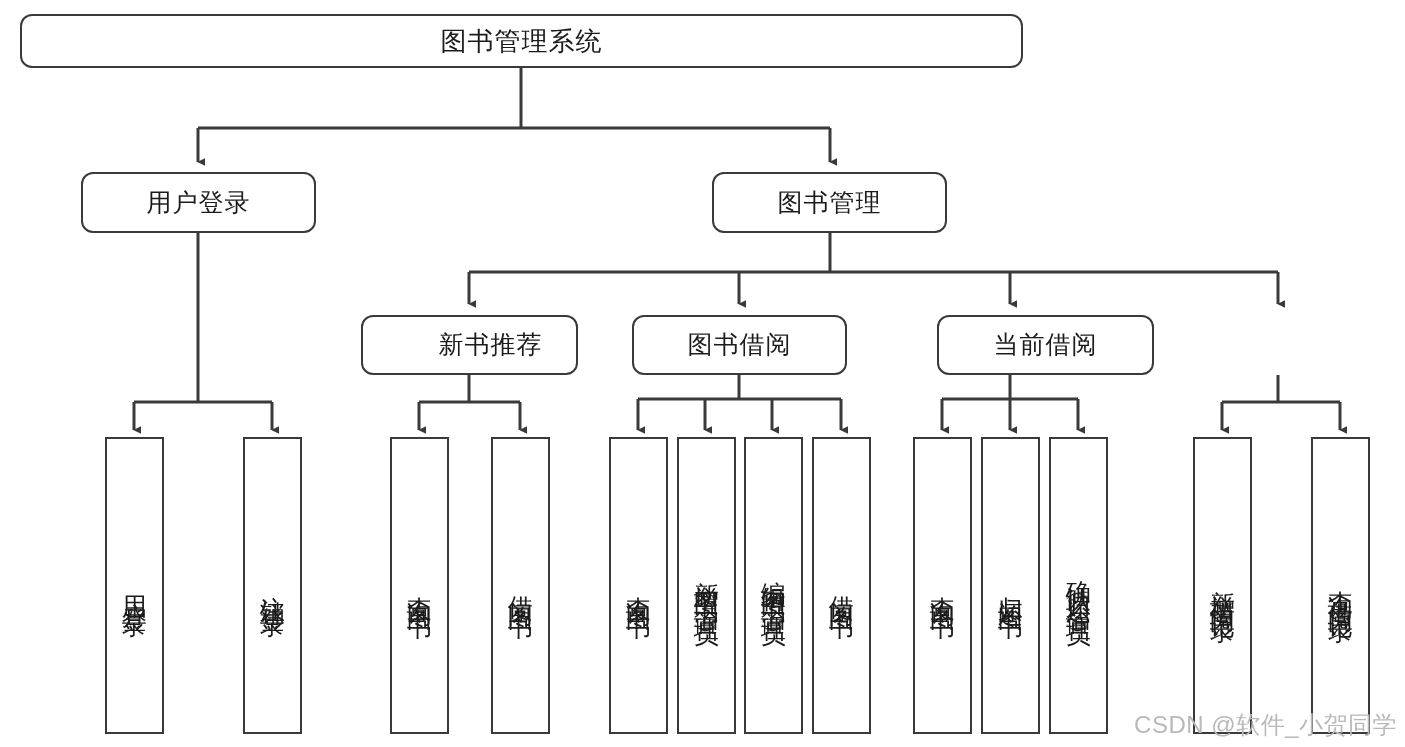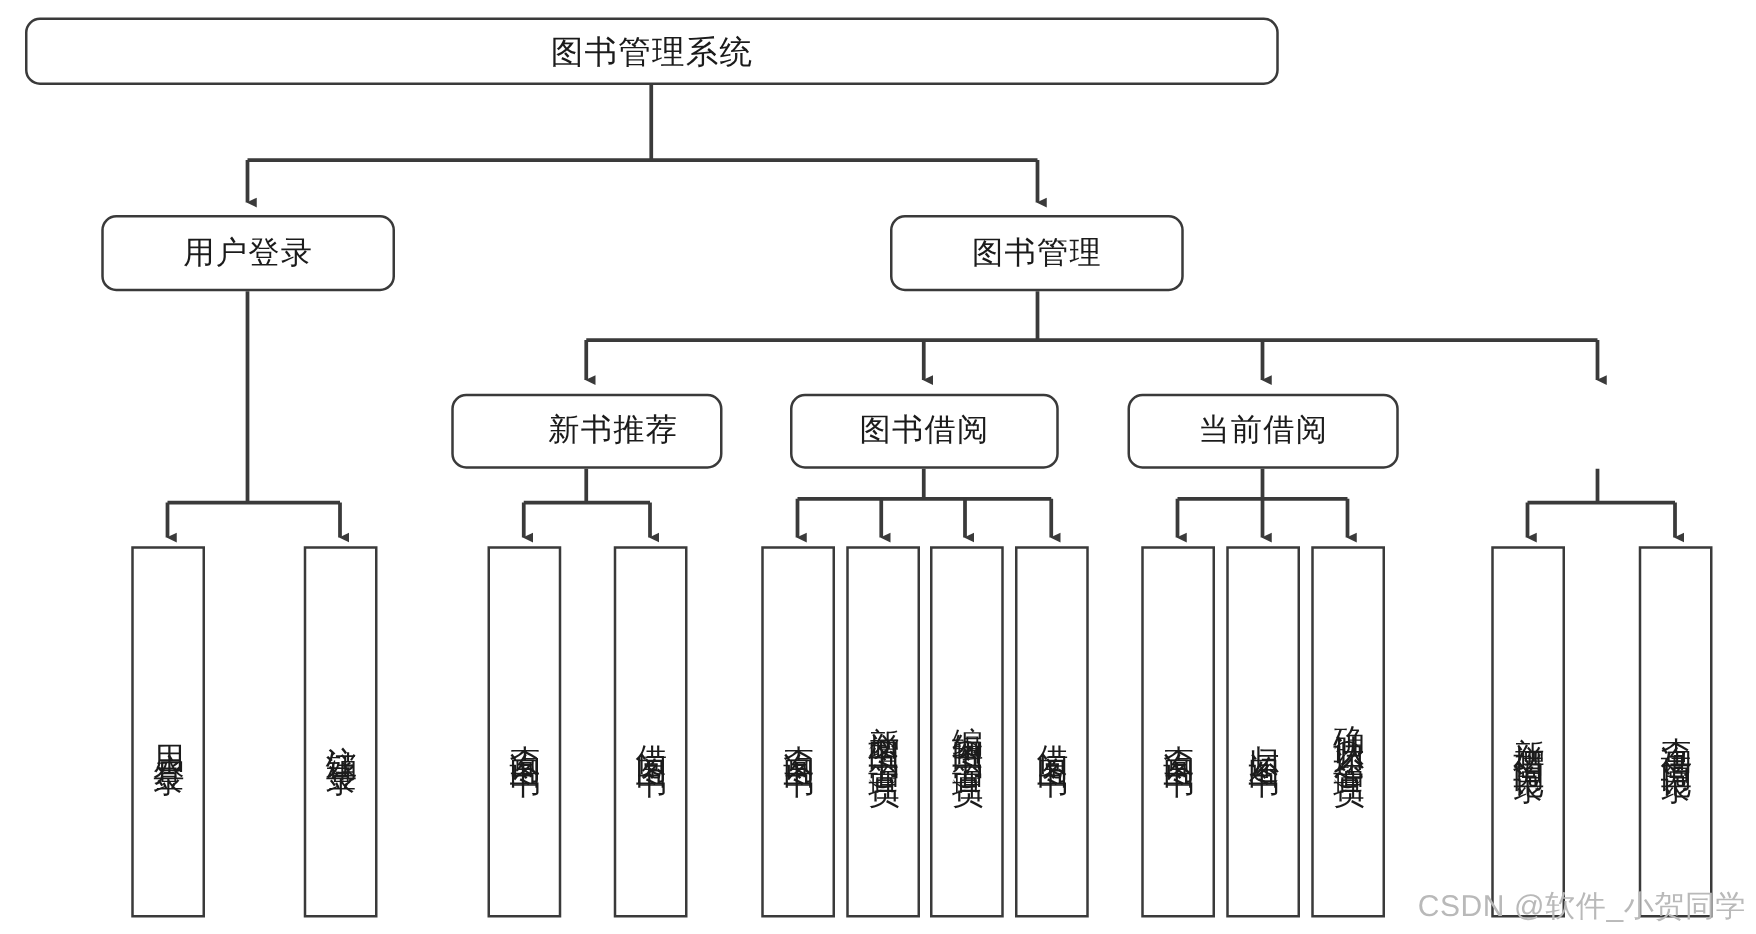"当前借阅" div.node { left: 902px -> 937px }
